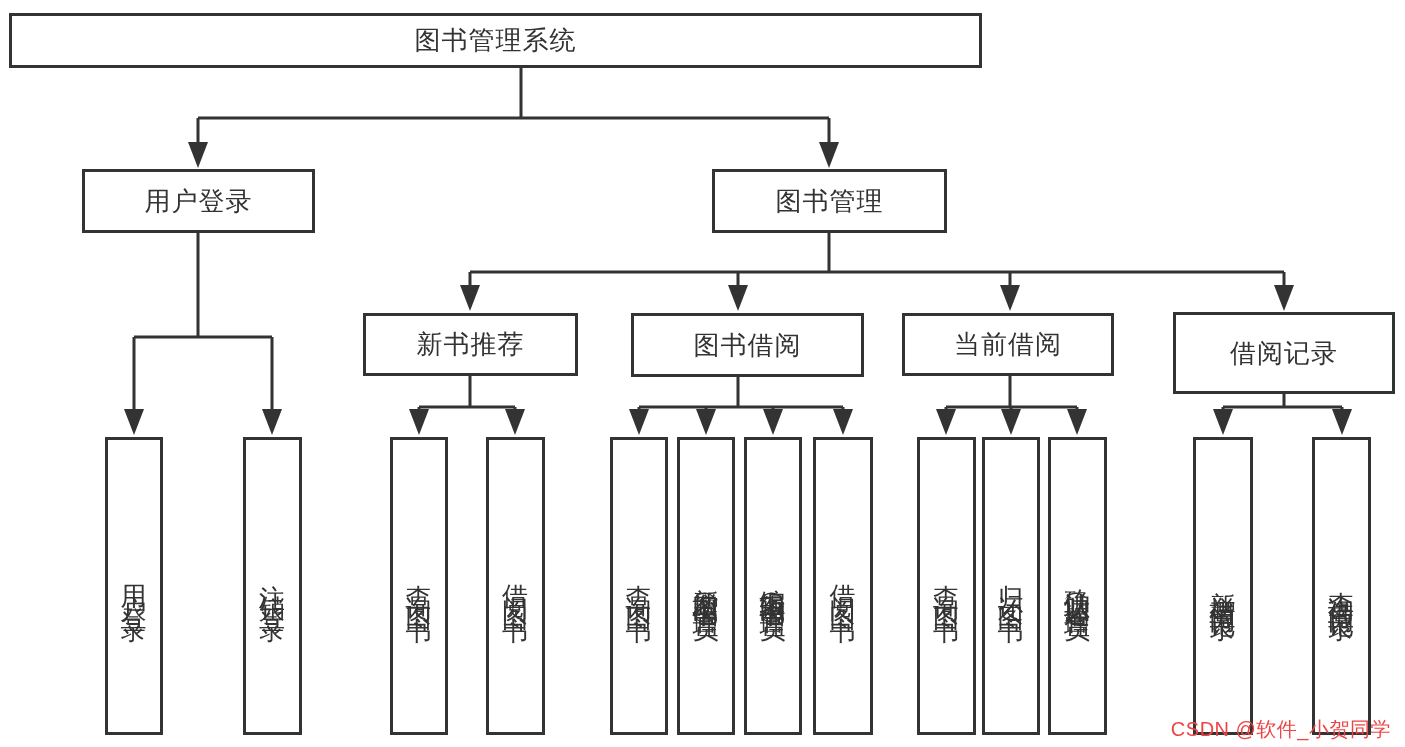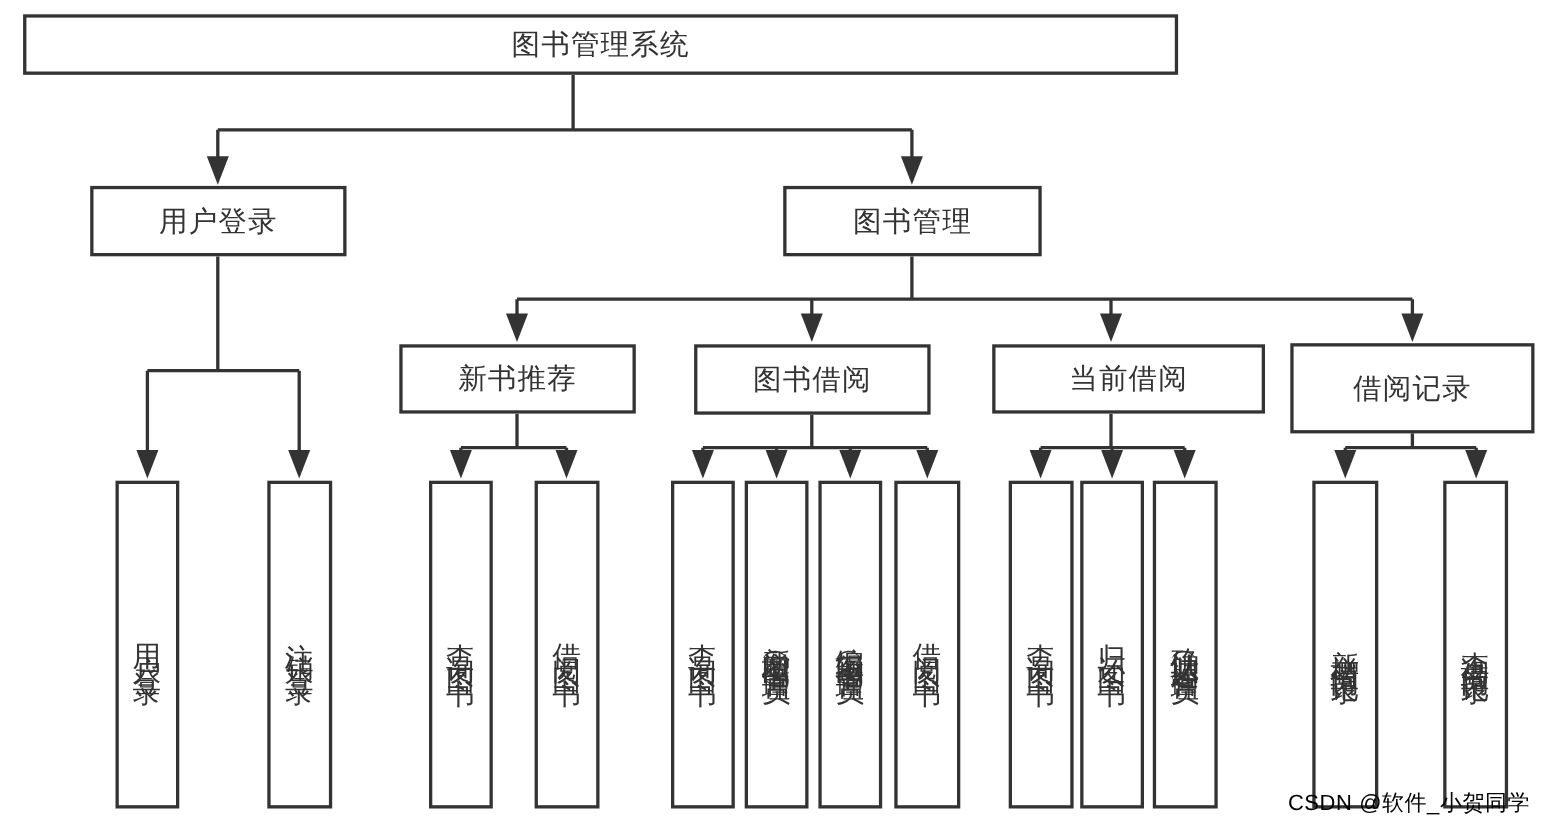"图书管理系统" .n-root { left: 21px -> 9px; width: 1050px -> 973px }
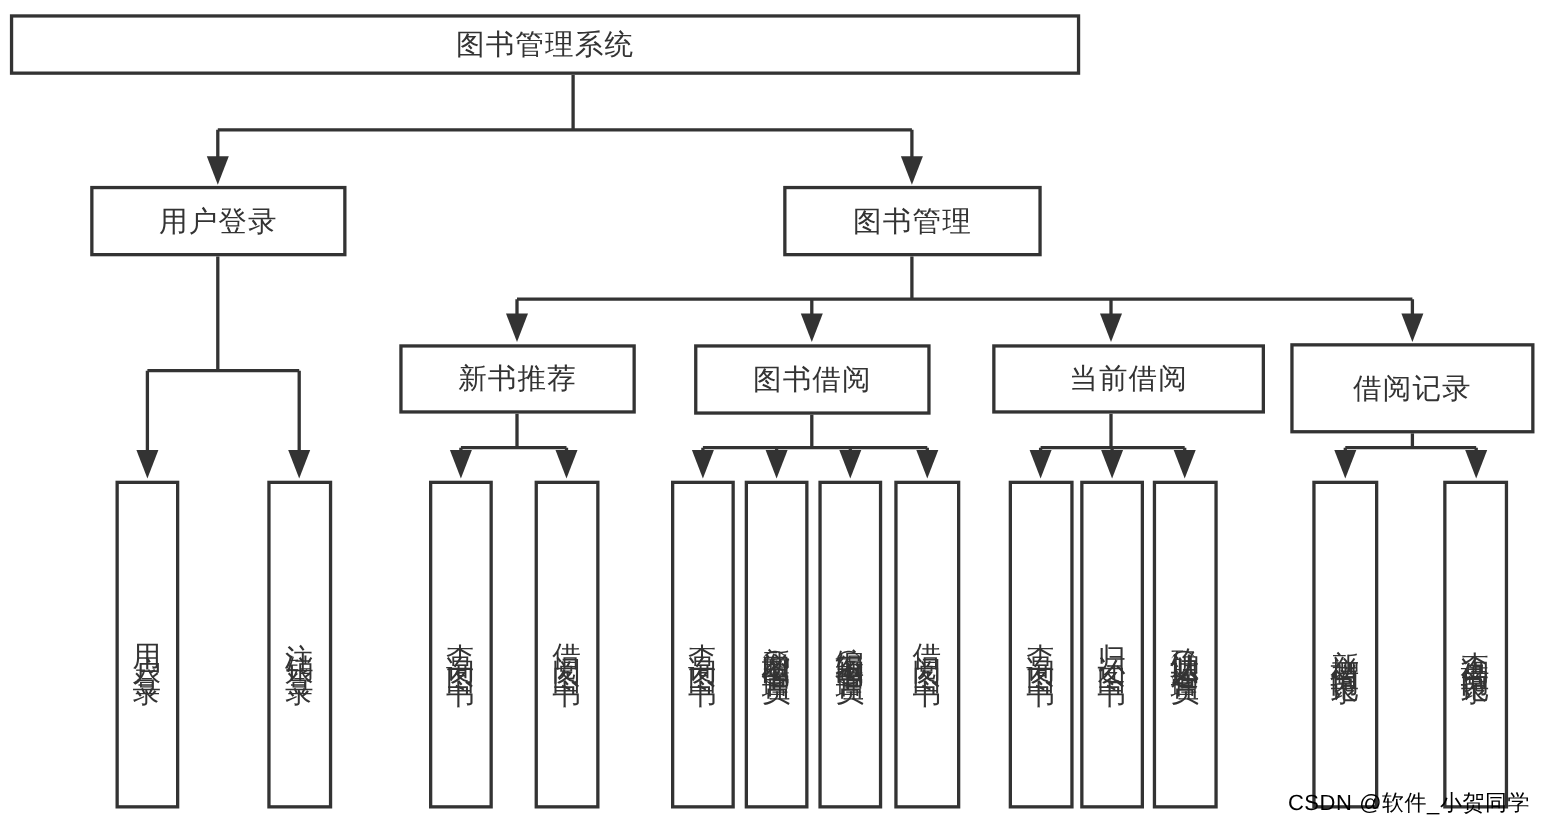"图书借阅" .n-l3b { width: 215px -> 233px }
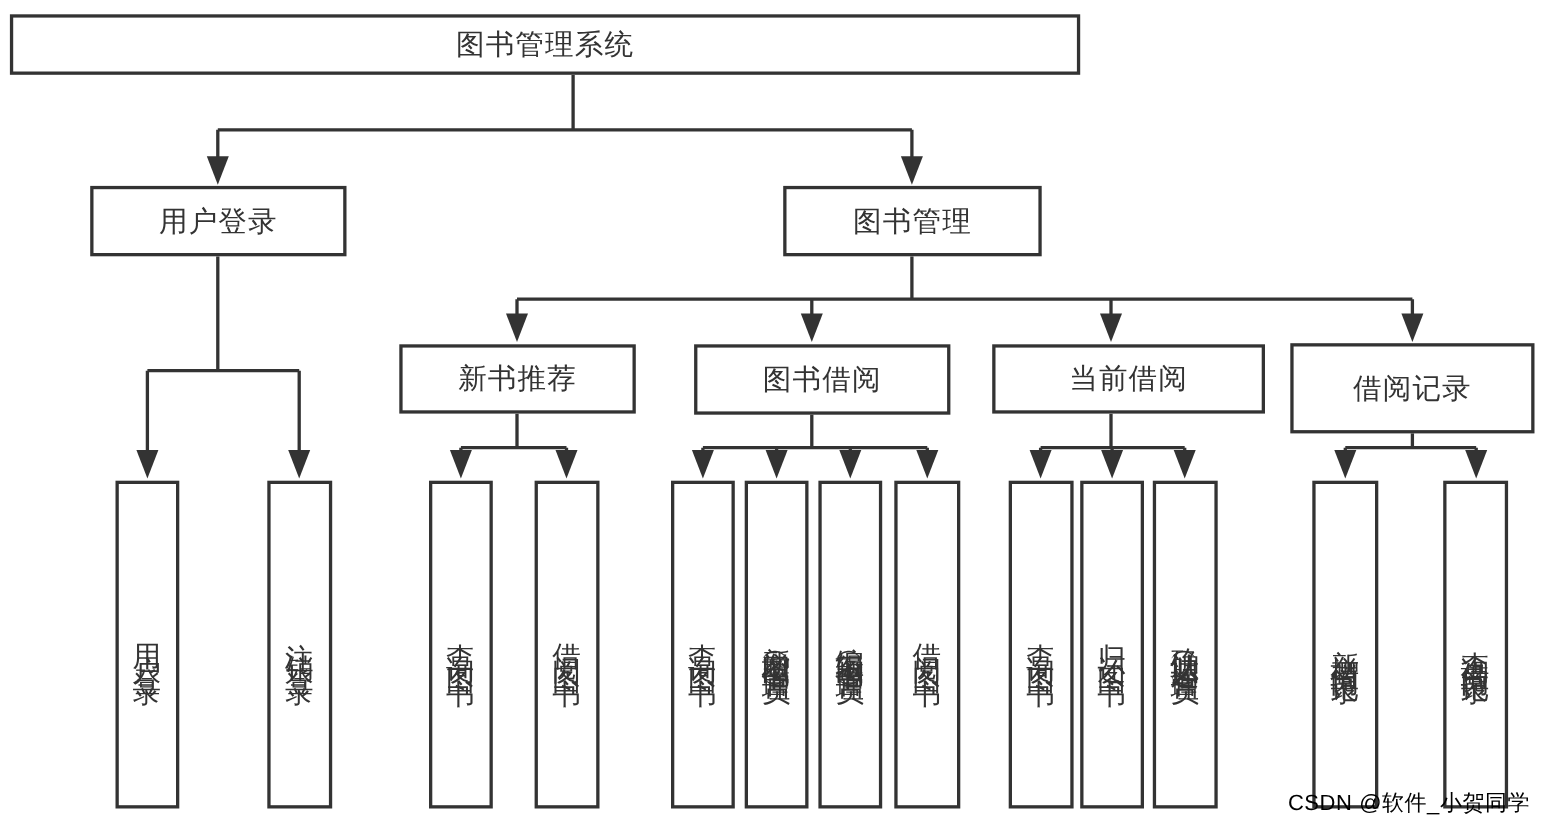"当前借阅" .n-l3c { width: 248px -> 212px }
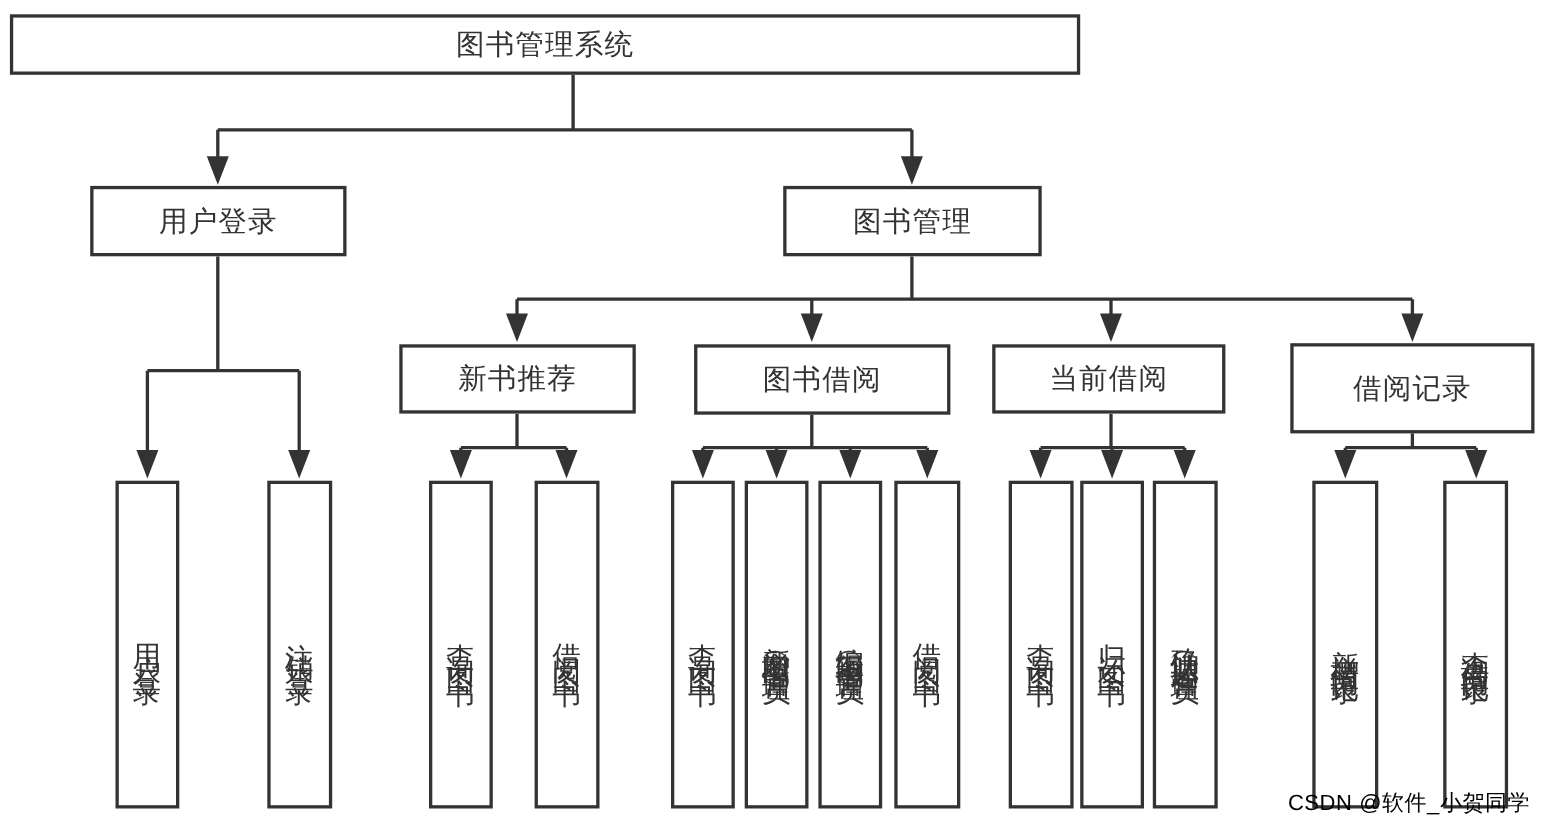"CSDN @软件_小贺同学" .watermark { color: #000000 -> #ef4444 }
